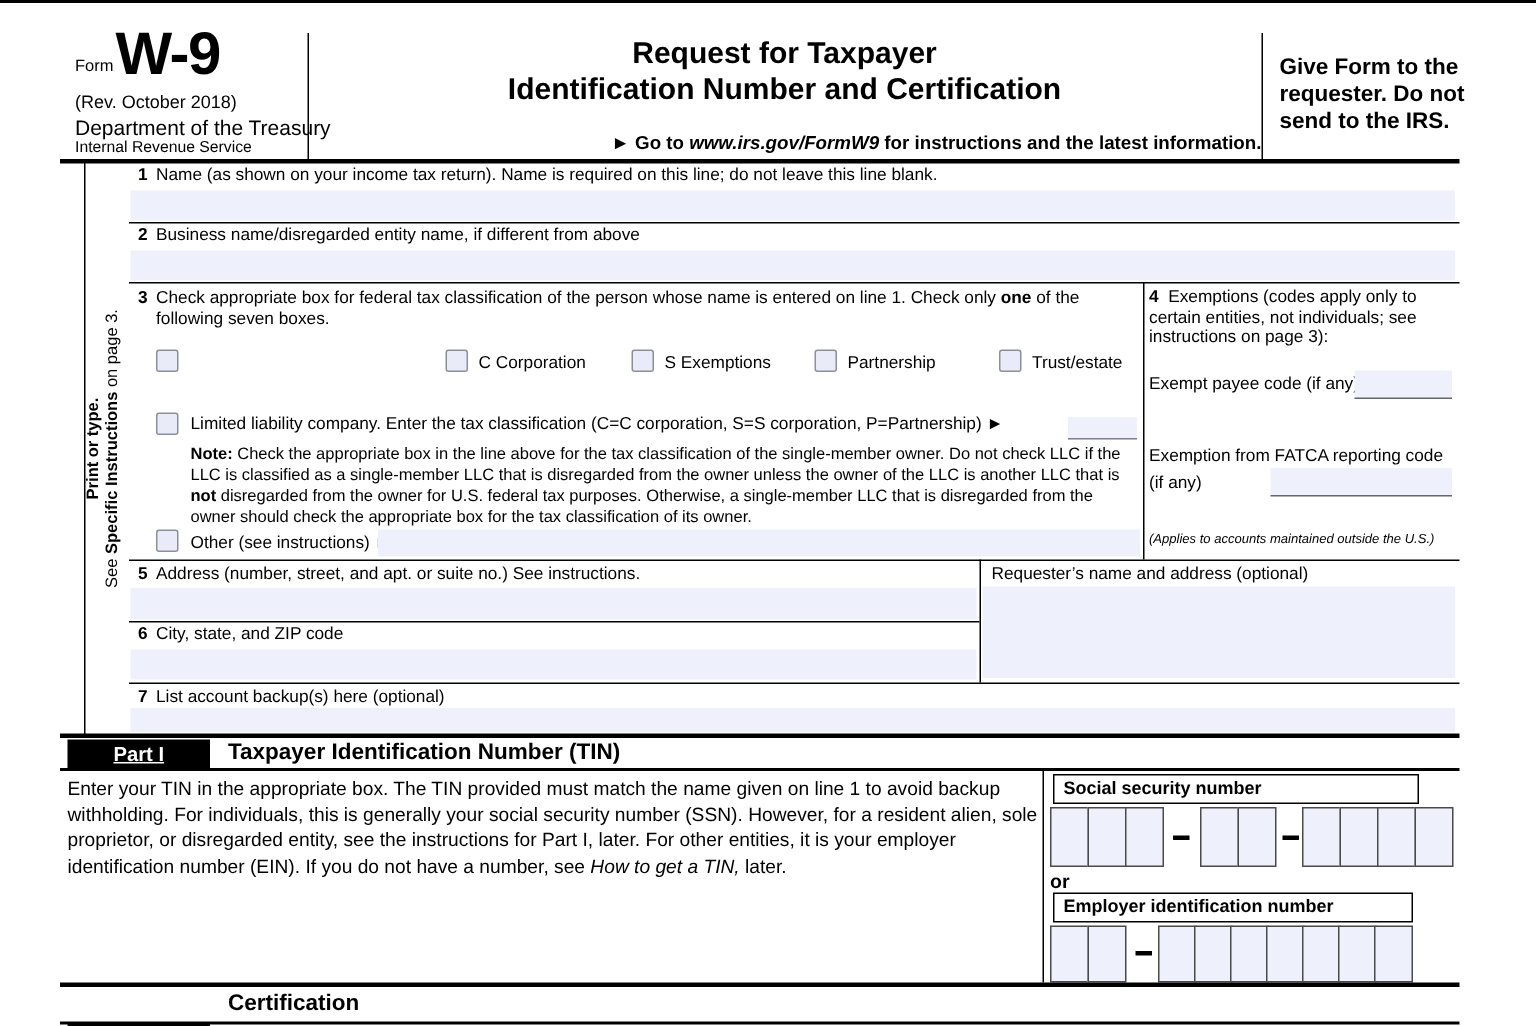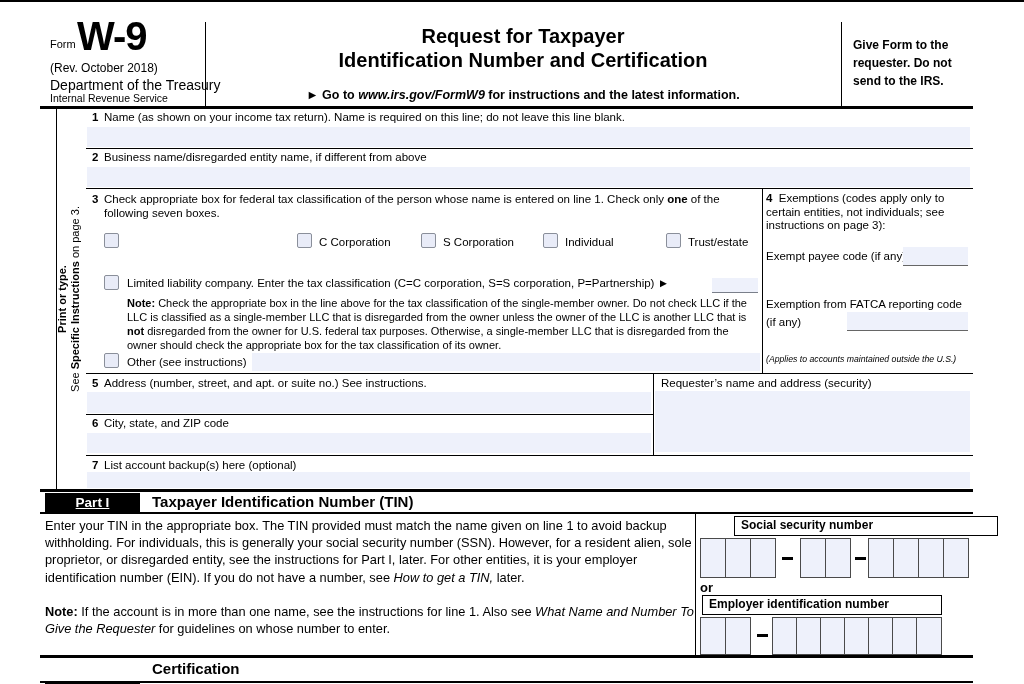"Give Form to the requester." div.abs { font-size: 12px -> 15px }
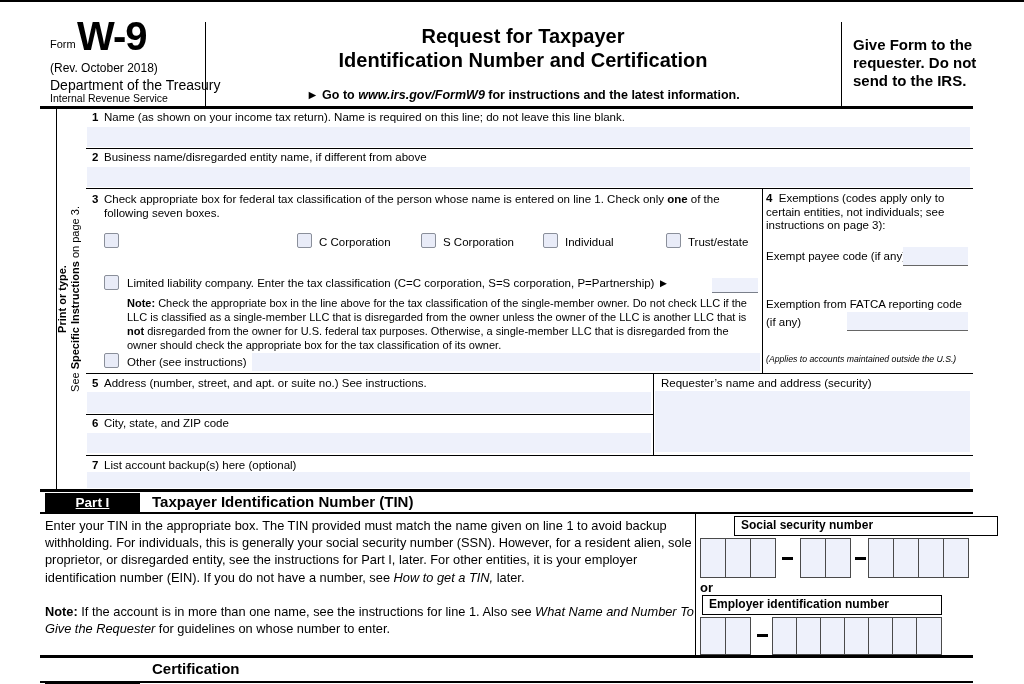"► Go to www.irs.gov/FormW9 for" div.abs { text-align: center -> right }
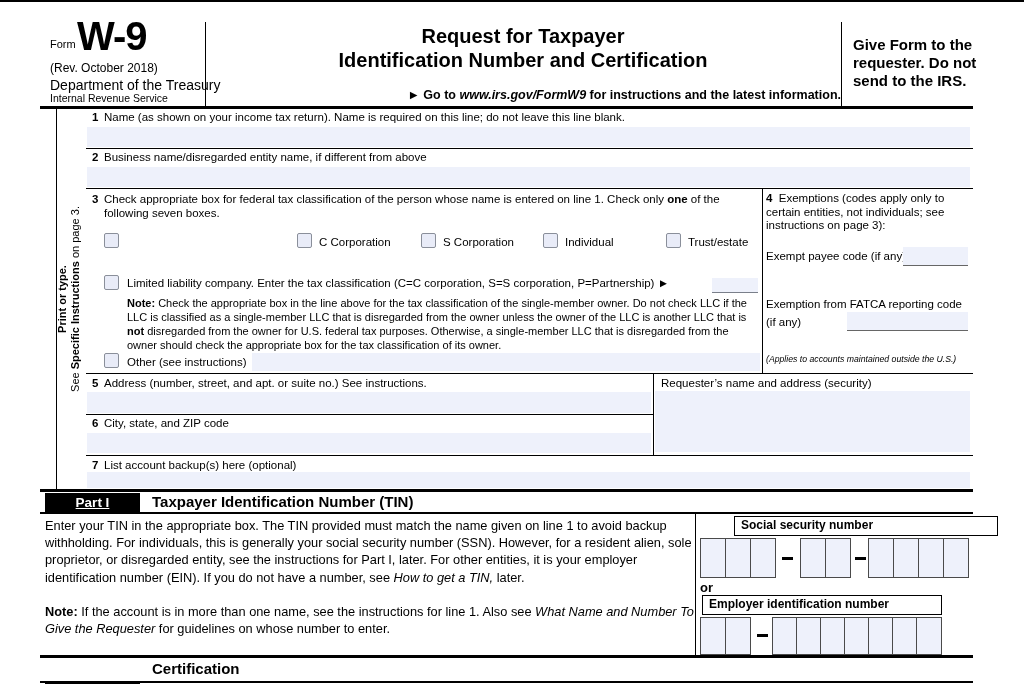"S Corporation" div.t { text: Corporation -> Exemptions }
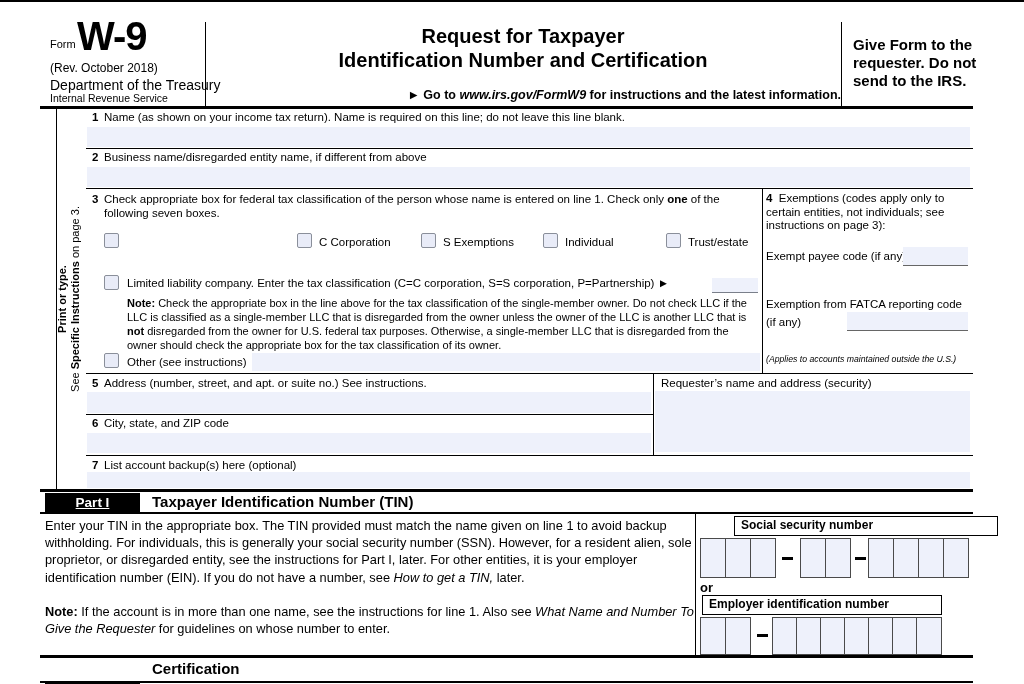"Individual" div.t { text: Individual -> Partnership }
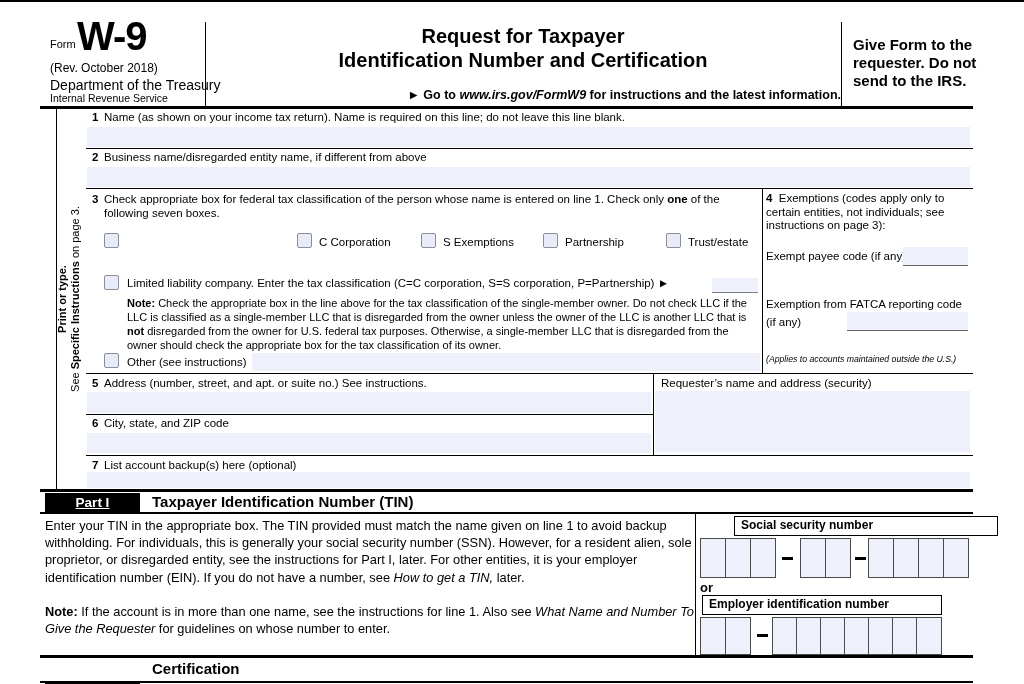"Requester’s name and address (security)" div.t { text: security -> optional }
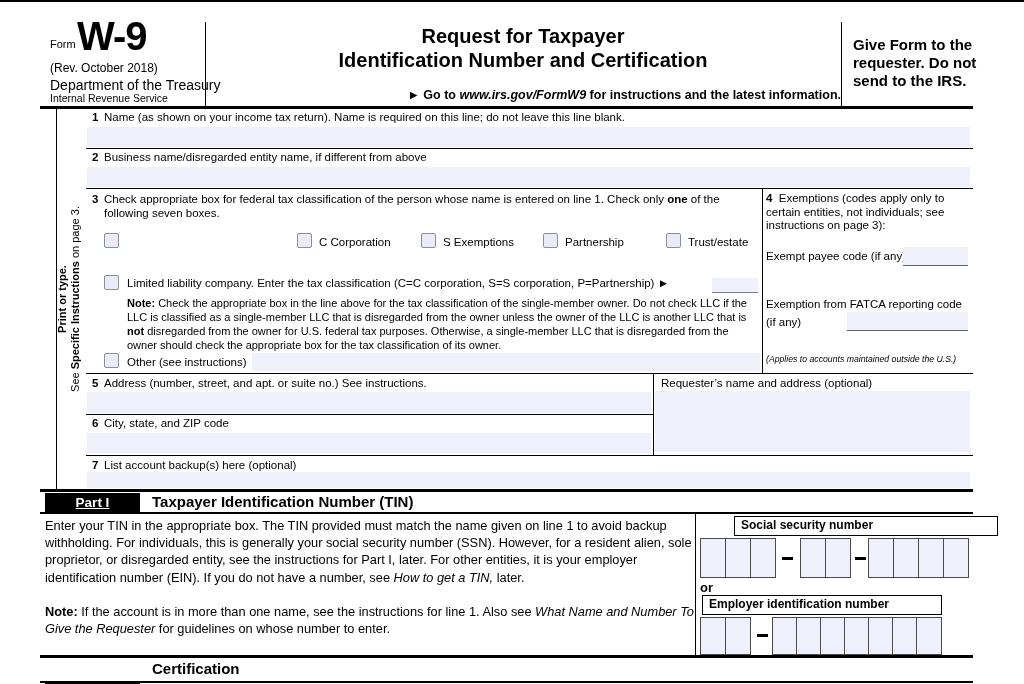"Social security number" div.lblbox { left: 734px -> 702px; width: 264px -> 244px }
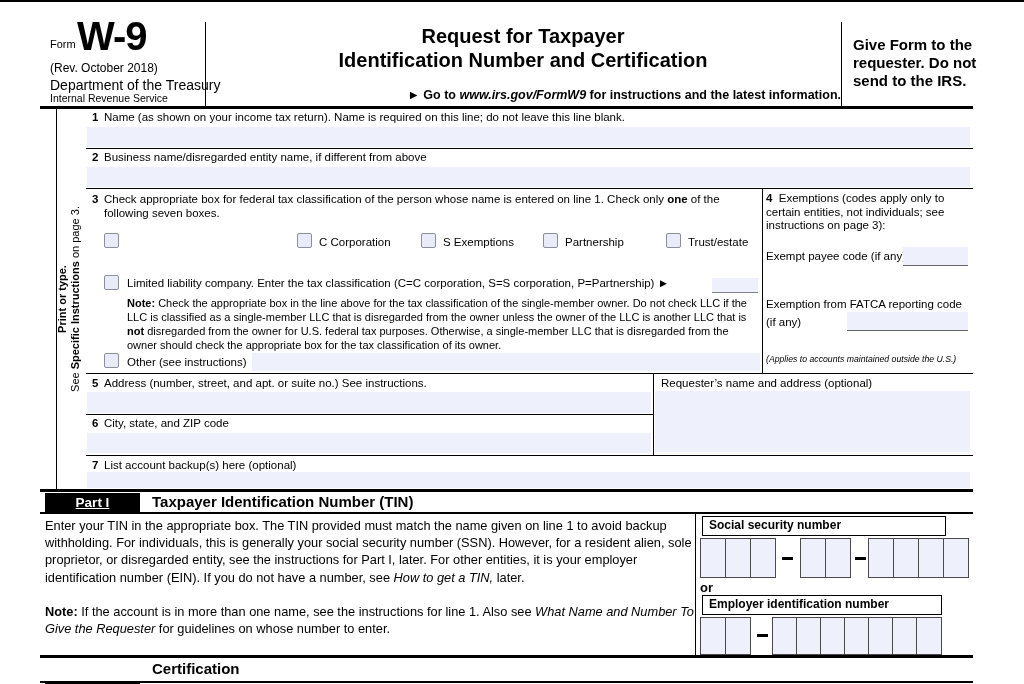"Note: If the account is" div.abs { html: <div> <b>Note:</b><span> If the account is in more than one name, see the instructions for line 1. Also see </span><i>What Name and Number To Give the Requester</i><span> for guidelines on whose number to enter.</span> </div> -> none }
